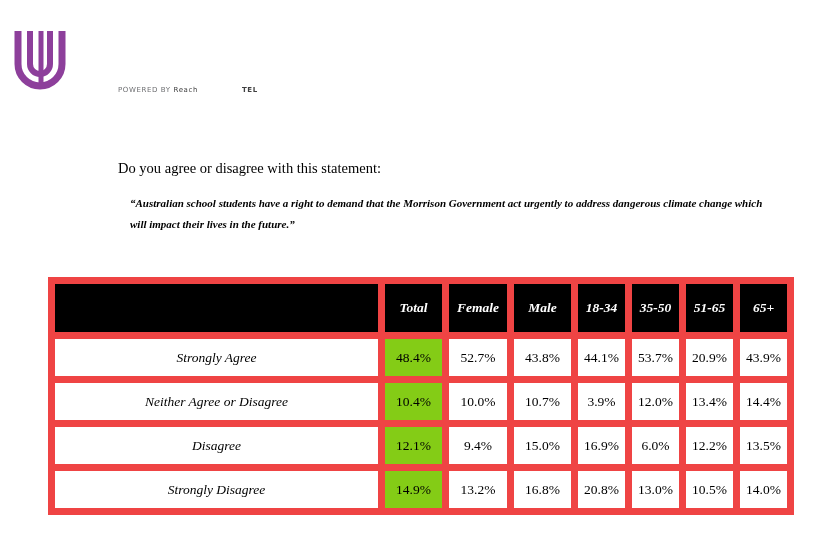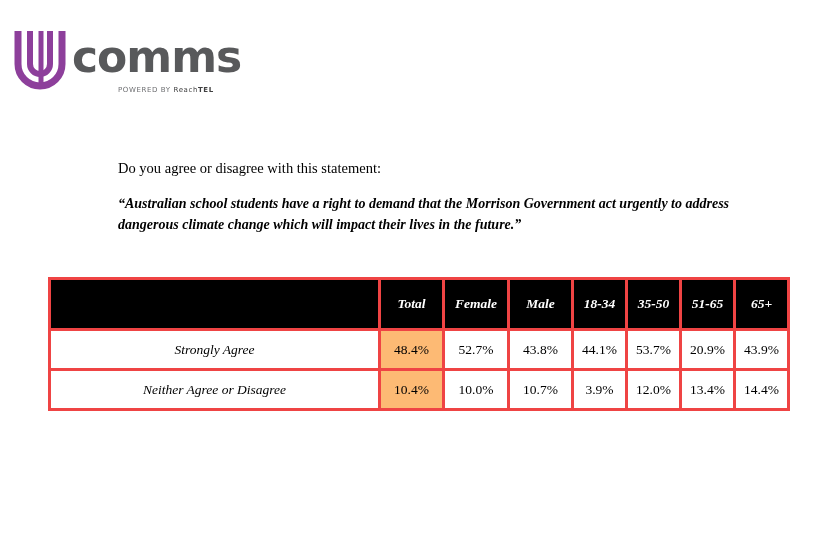"comms" span.logo-word { html: <span>comms</span> -> none }
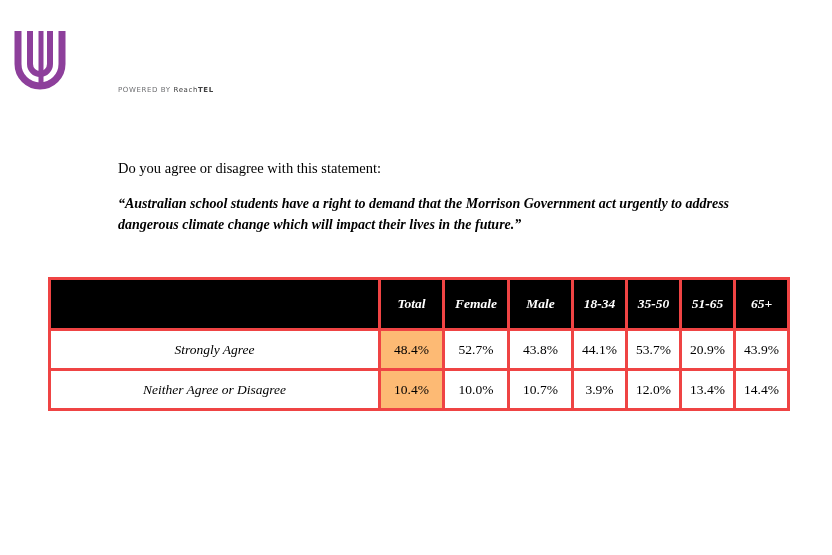"TEL" .logo-sub .brand-tail { padding-left: none -> 44px }
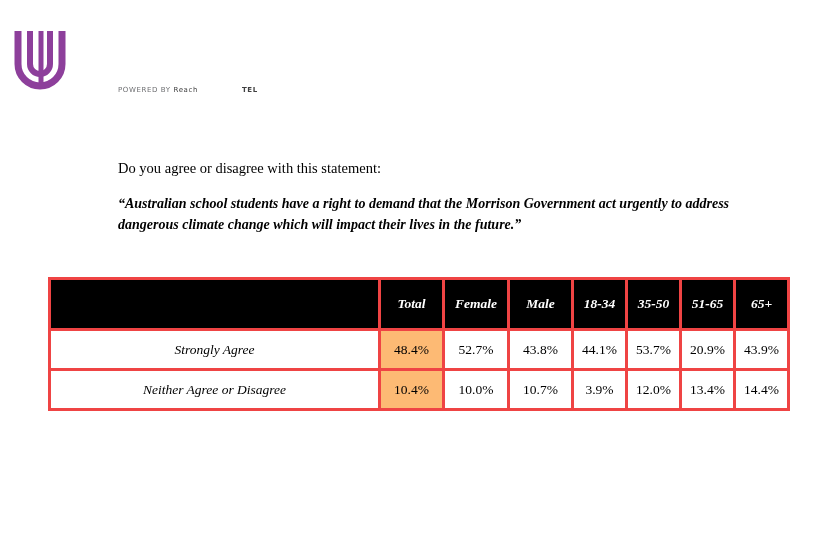"“Australian school students have a" .q-statement { font-size: 14px -> 11px; margin: 0 -> 12px }
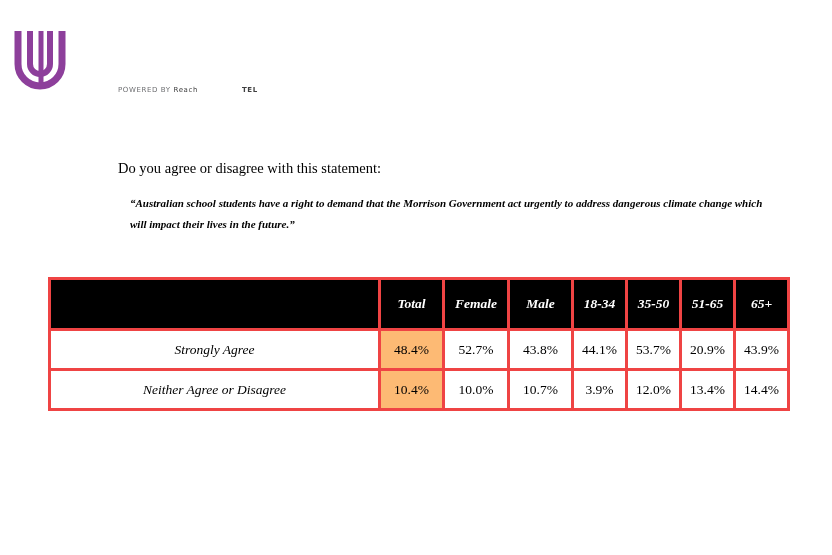"Total" table.results th, table.results td { border: 3px solid #ef4444 -> 7px solid #ef4444 }
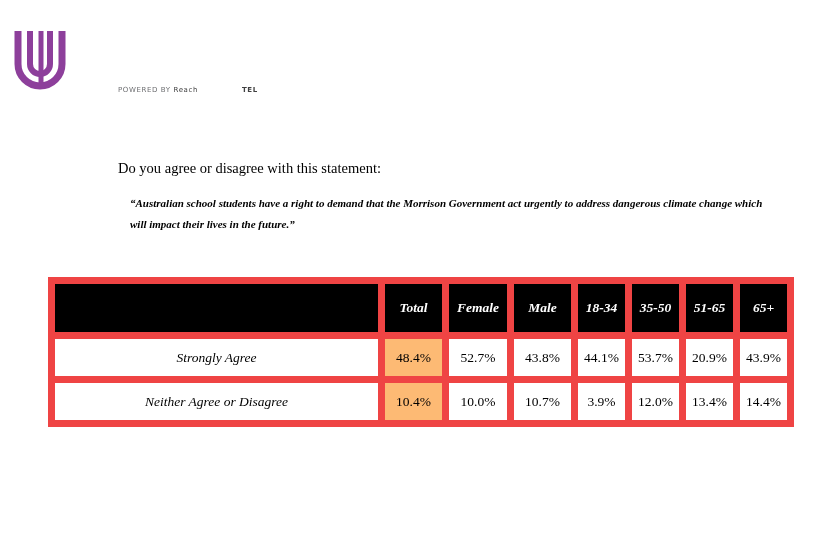"48.4%" td.total-cell { background: #fdba74 -> #84cc16 }
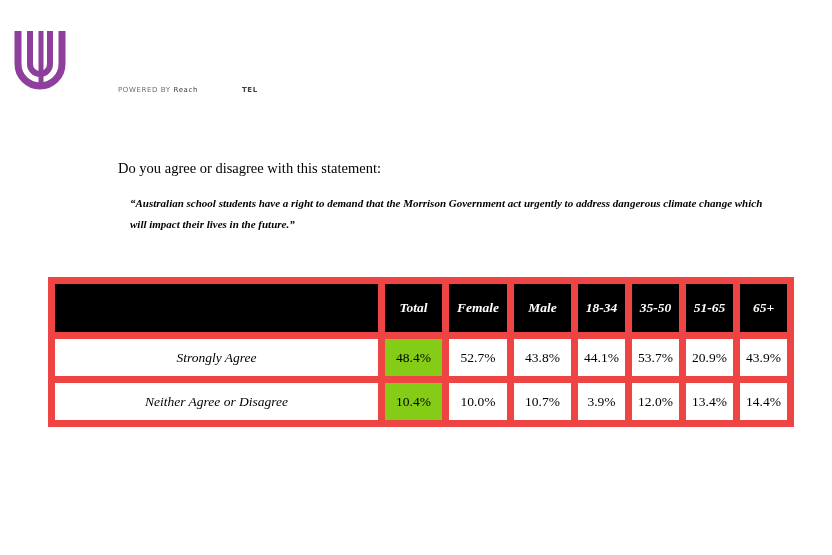"Disagree" tr { html: none -> <tr> <td>Disagree</td> <td>12.1%</td> <td>9.4%</td> <td>15.0%</td> <td>16.9%</td> <td>6.0%</td> <td>12.2%</td> <td>13.5%</td> </tr> }
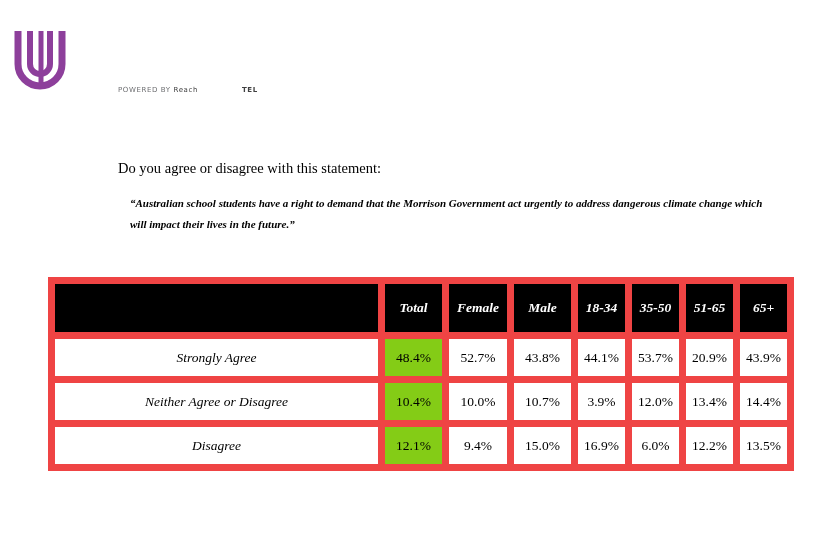"Strongly Disagree" tr { html: none -> <tr> <td>Strongly Disagree</td> <td>14.9%</td> <td>13.2%</td> <td>16.8%</td> <td>20.8%</td> <td>13.0%</td> <td>10.5%</td> <td>14.0%</td> </tr> }
